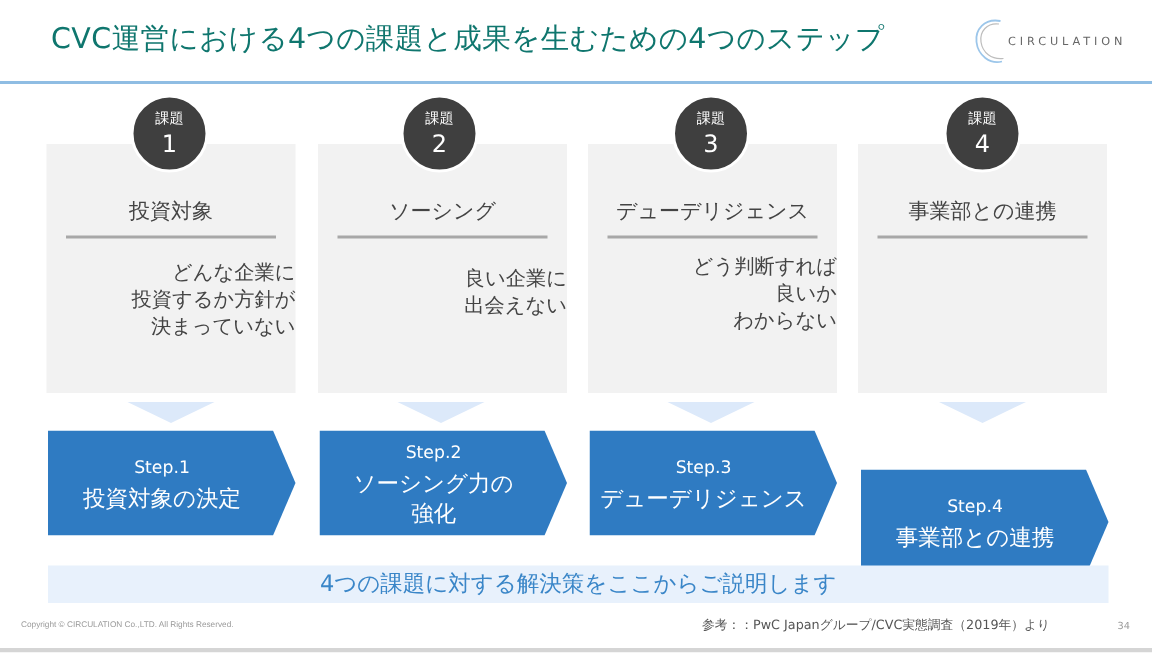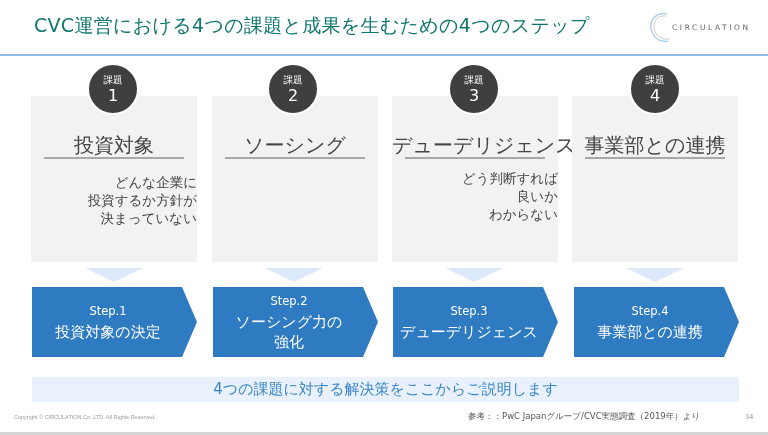"投資対象" .card-title { font-size: 20px -> 14px }
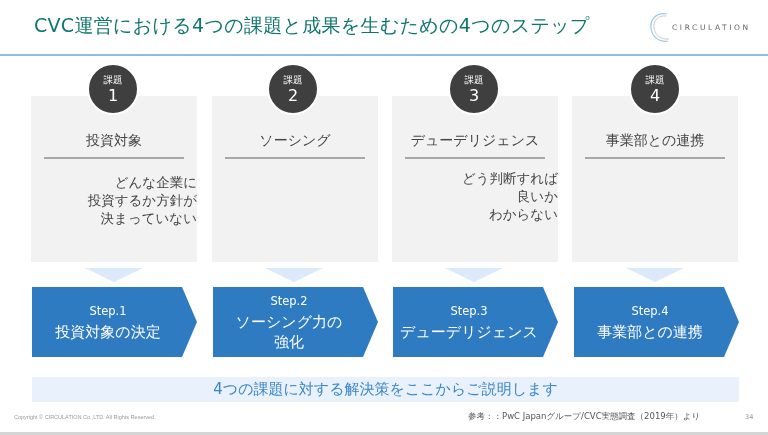"良い企業に" div.card-body { html: none -> <div>良い企業に 出会えない</div> }
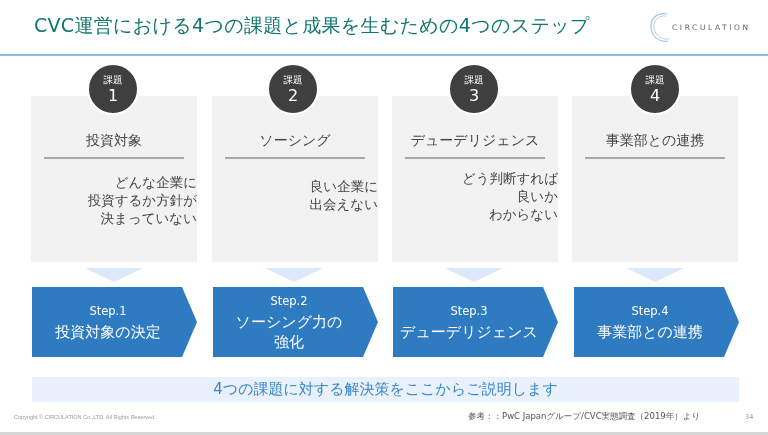"Step.4" div.step { margin-top: none -> 26px }
